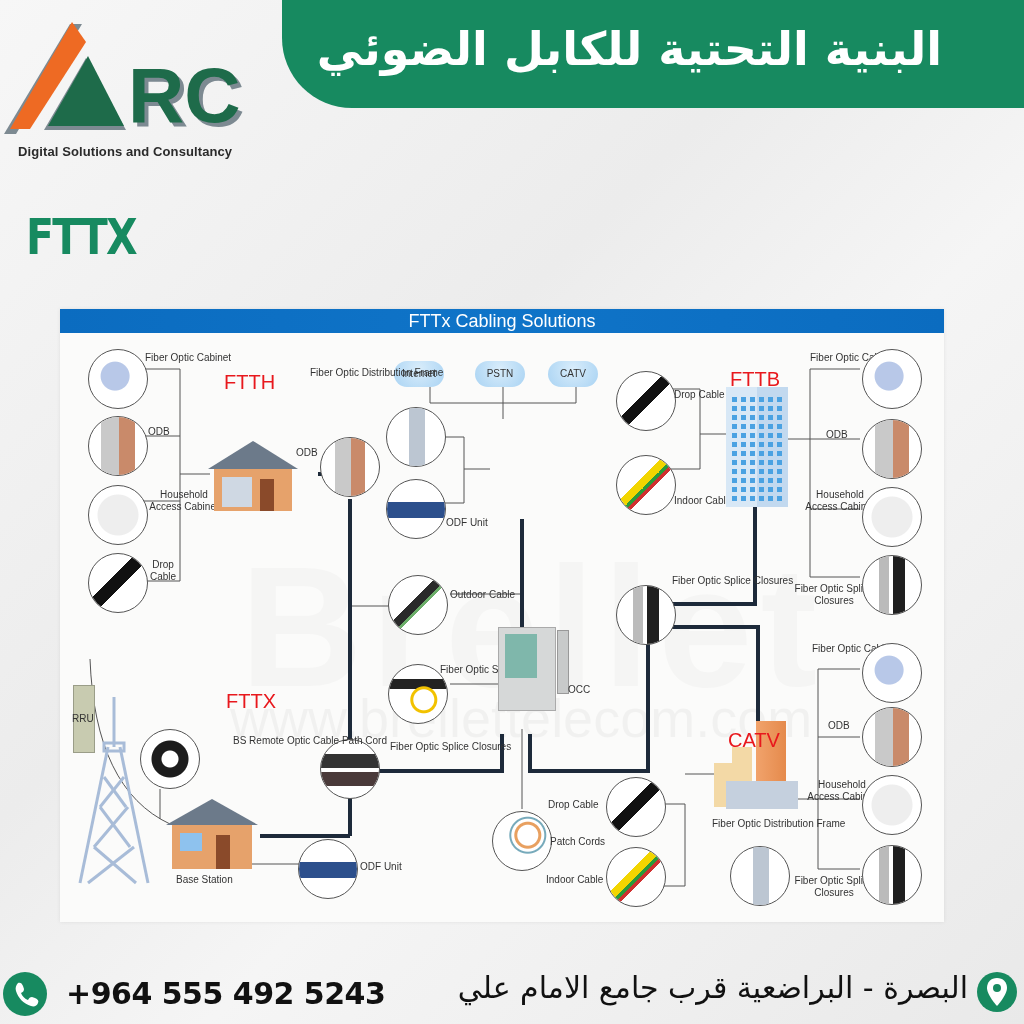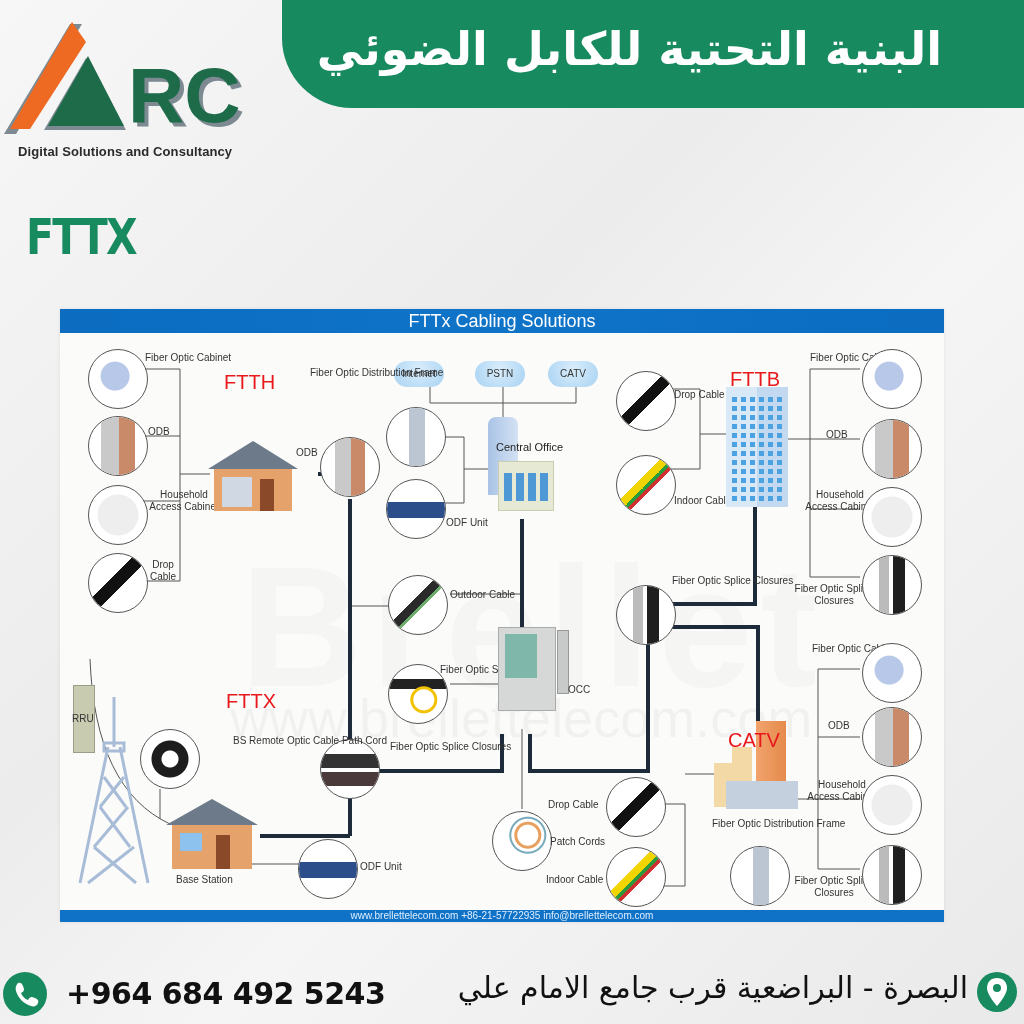"Central Office" div { html: <div> <div></div> <div></div> <div></div> <div>Central Office</div> </div> -> none }
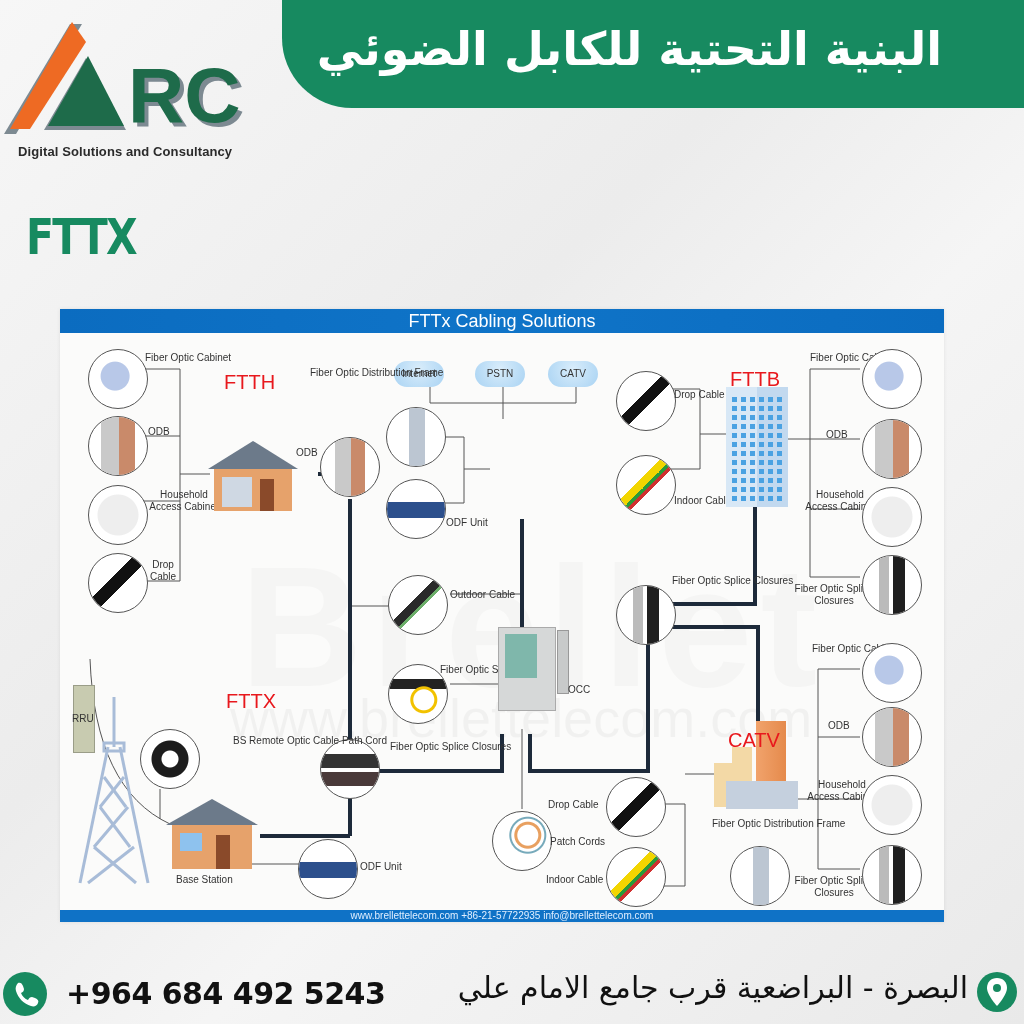"www.brellettelecom.com +86-21-57722935" div.diagram-footer { html: <div>www.brellettelecom.com +86-21-57722935 info@brellettelecom.com</div> -> none }
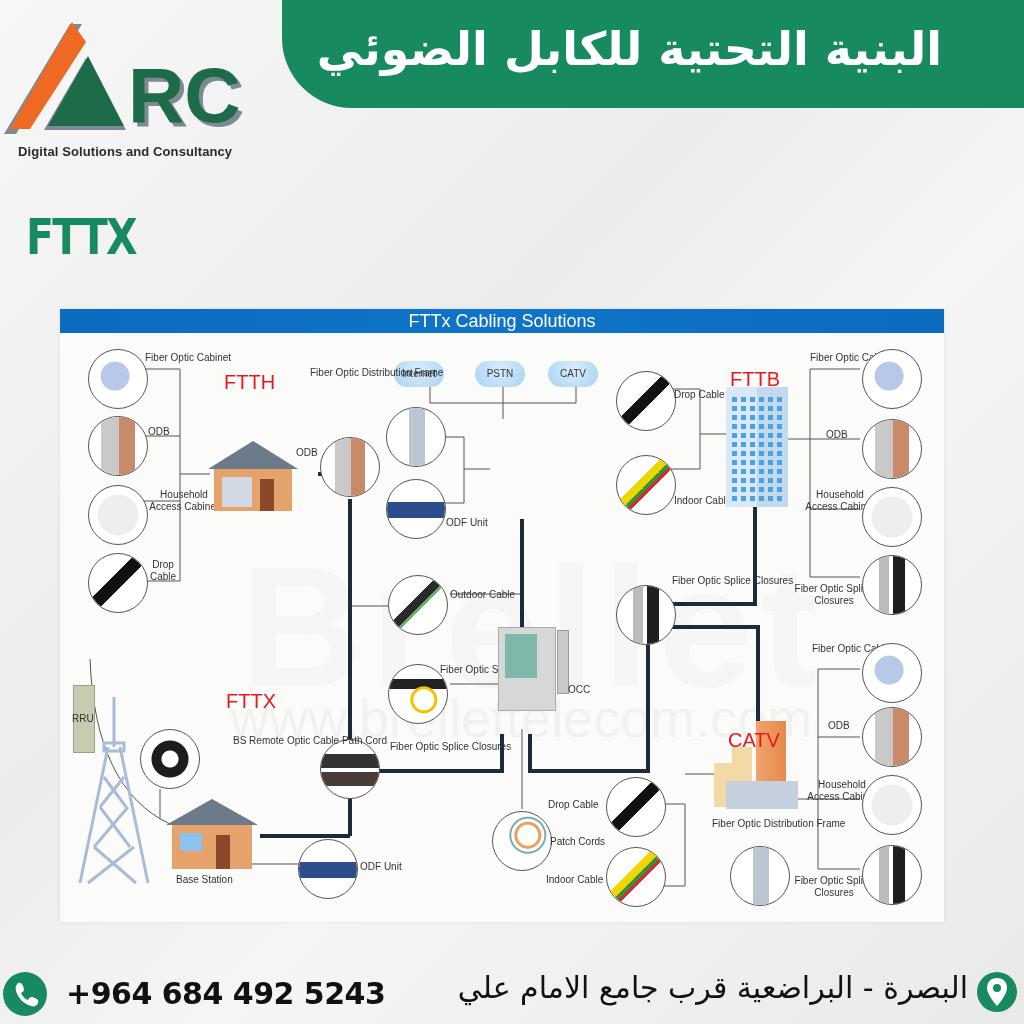"+964 684 492 5243" div.phone-number { text: +964 684 492 -> +964 555 492 }
